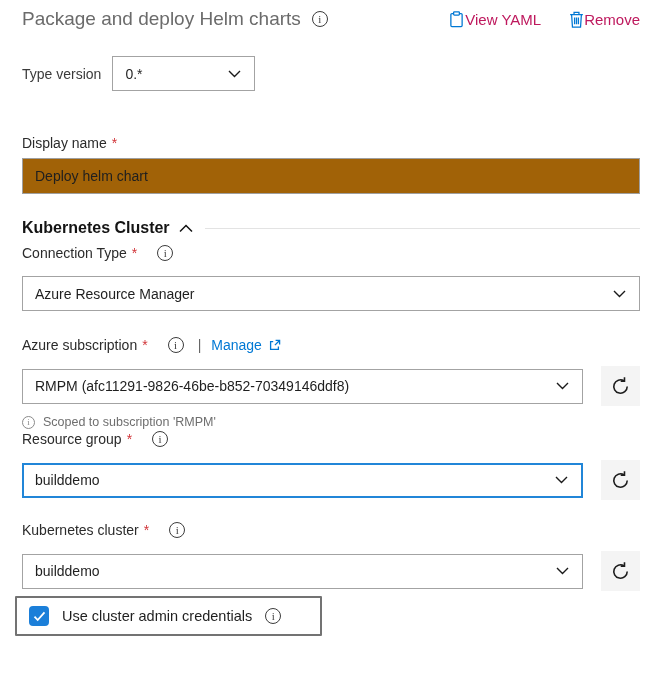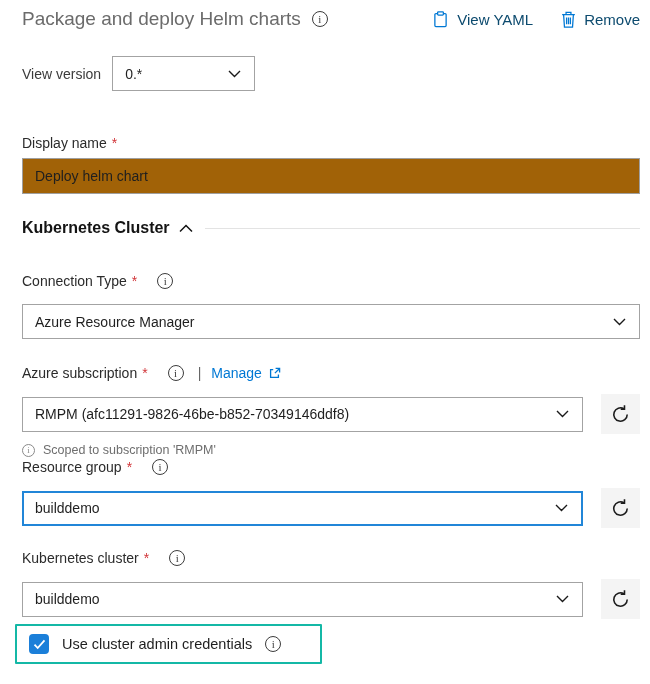"View YAML" .action-link { color: #0c4a6e -> #be185d; gap: 8px -> none }
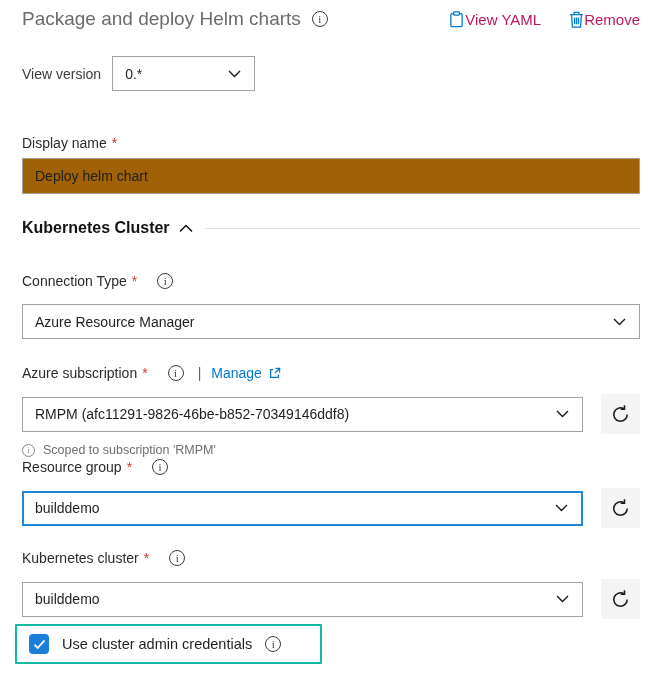"View version" span.plain-label { text: View -> Type }
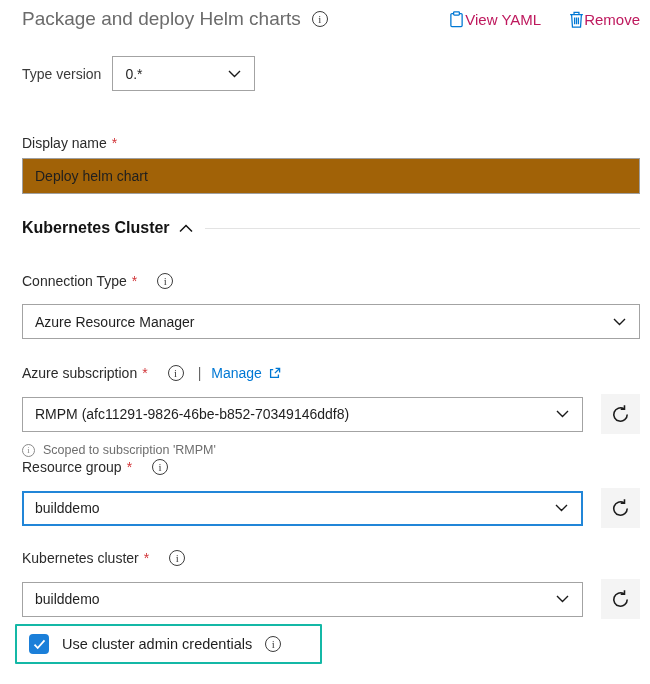"Connection Type" .mt-ct { margin-top: 36px -> 8px }
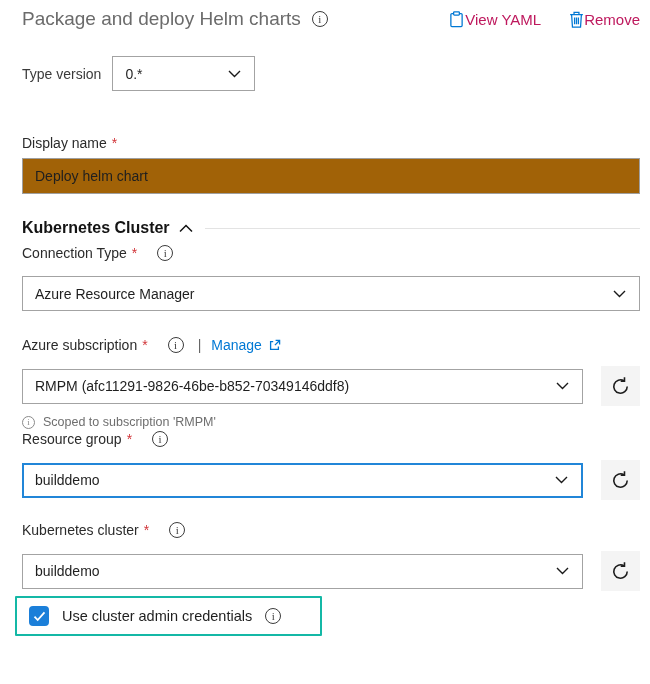"Use cluster admin credentials" .highlight-box { border: 2px solid #14b8a6 -> 2px solid #737373 }
